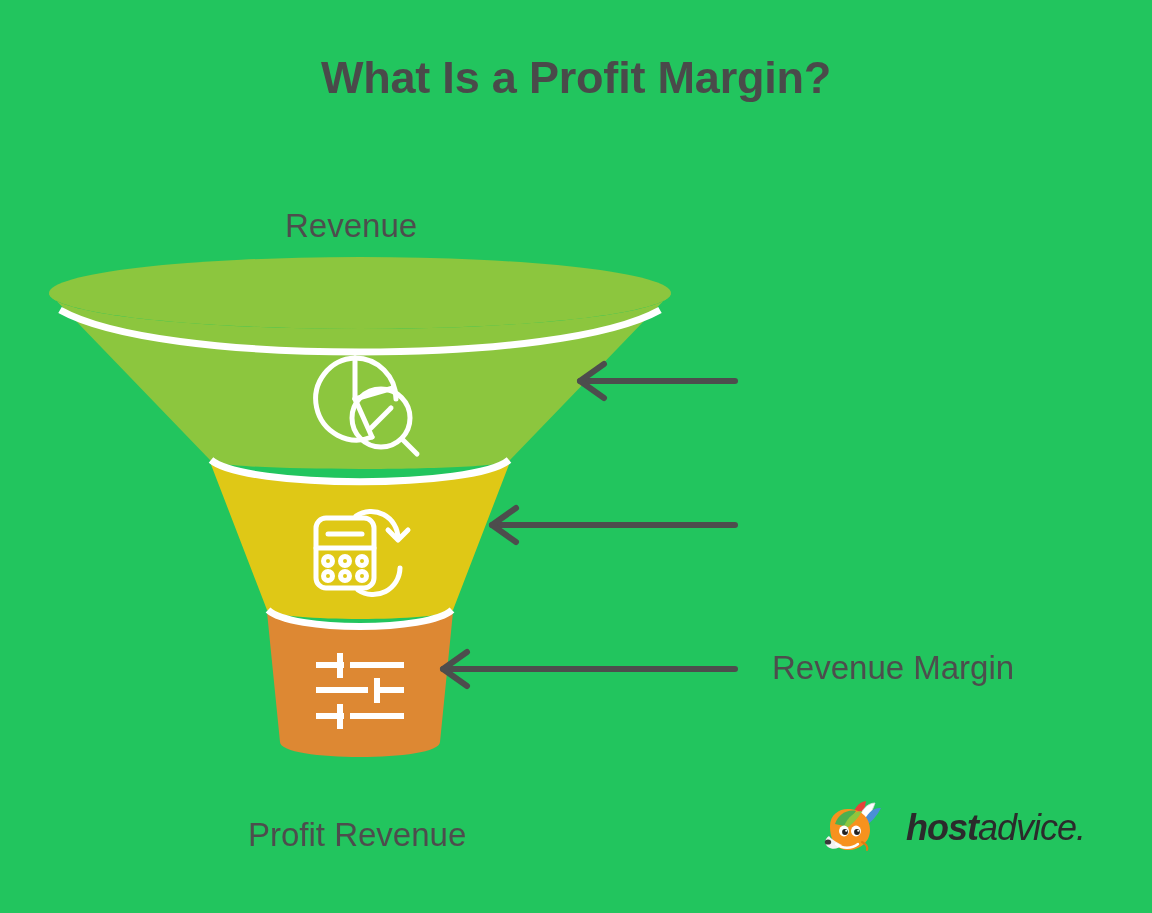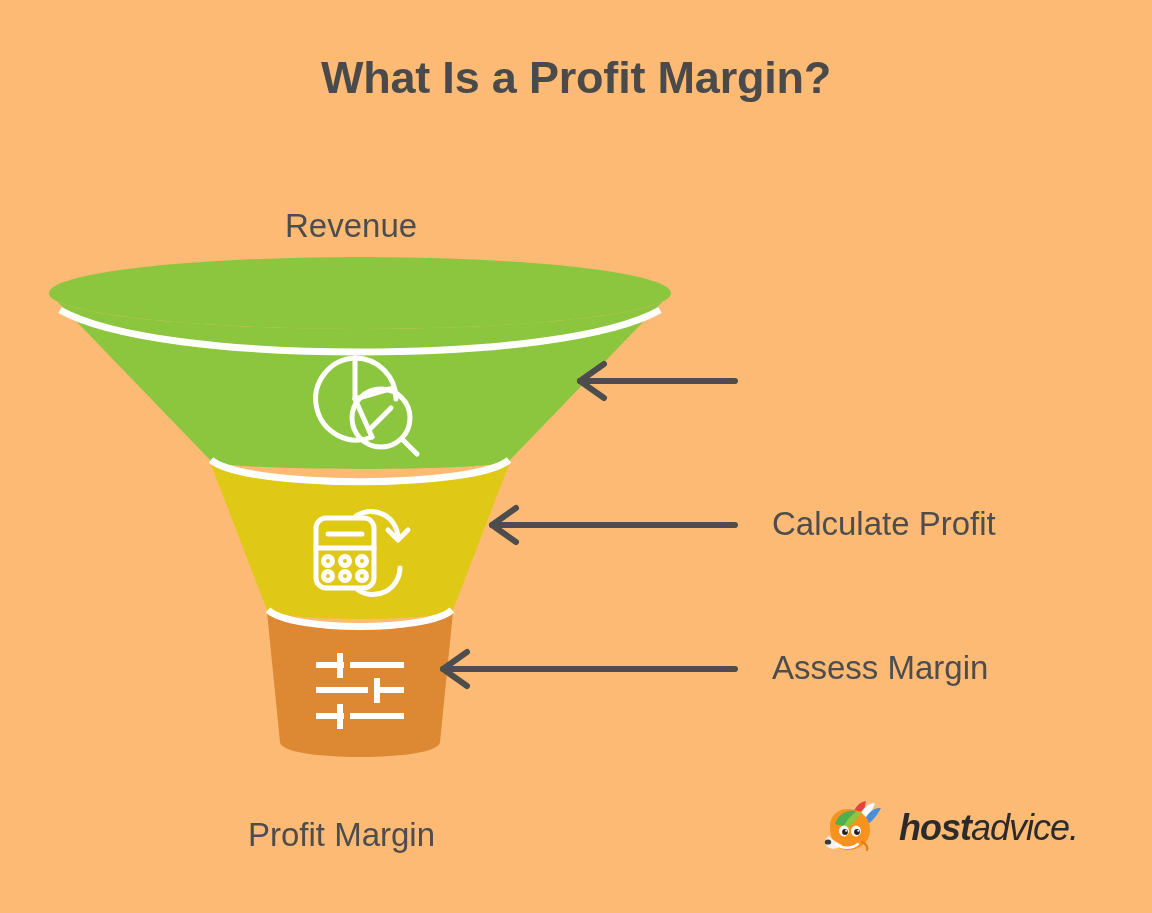"What Is a Profit Margin?" #canvas { background: #fdba74 -> #22c55e }
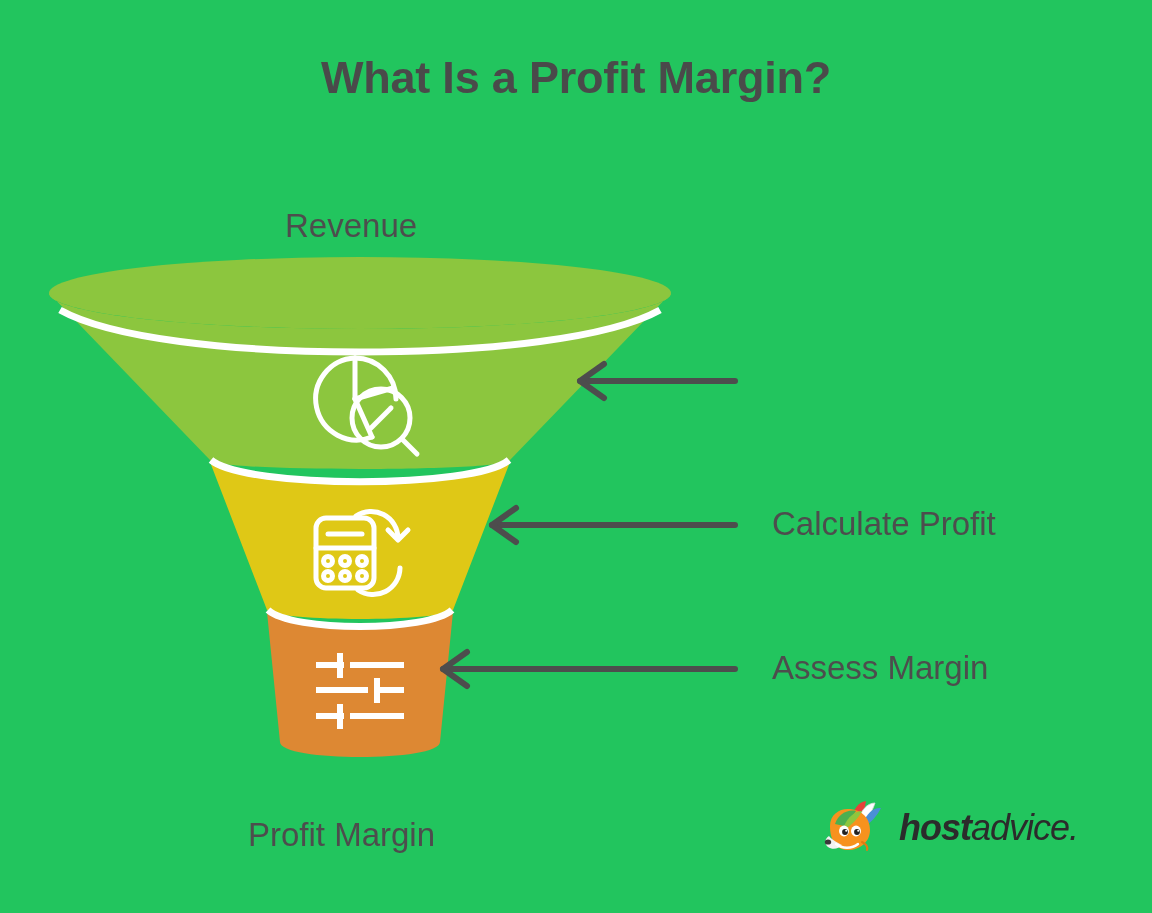"Calculate Profit" div.side-label { html: <div>Calculate Profit</div> -> none }
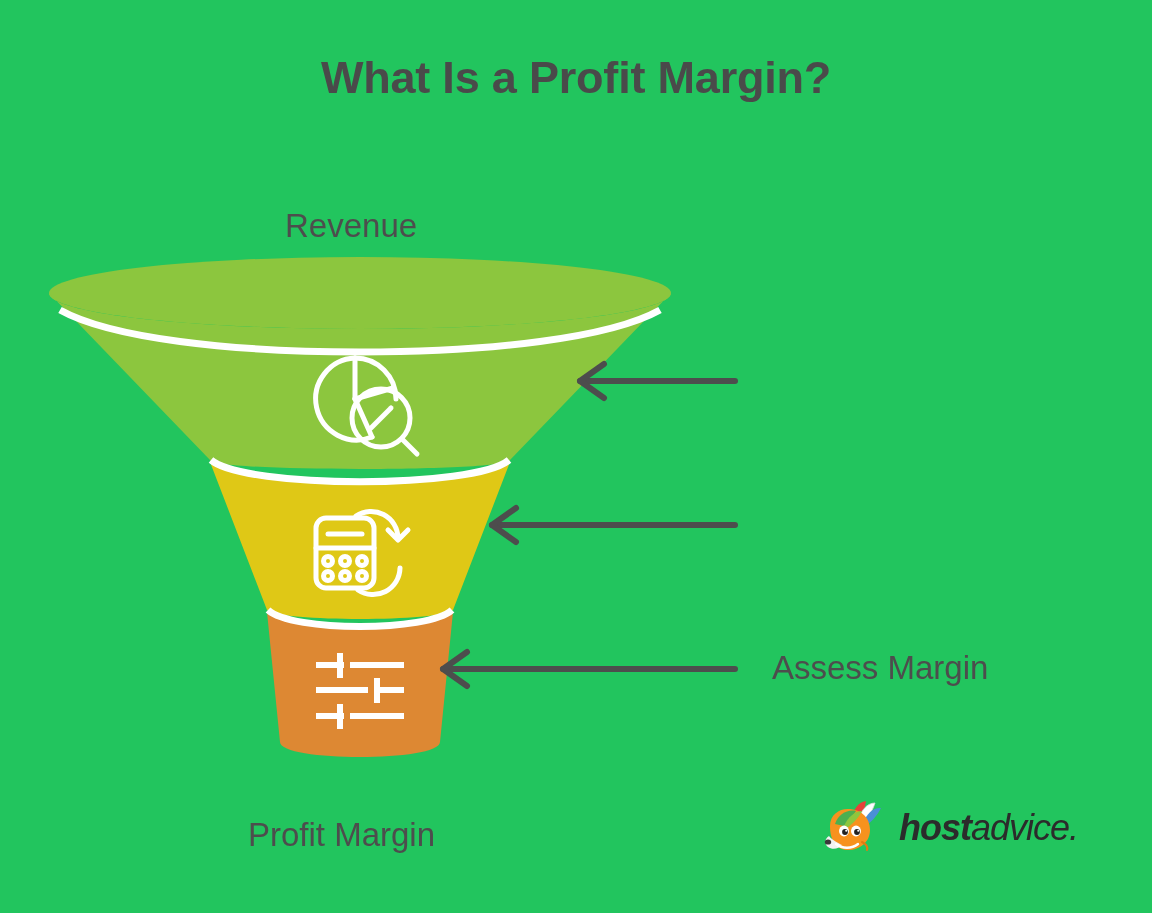"Assess Margin" div.side-label { text: Assess -> Revenue }
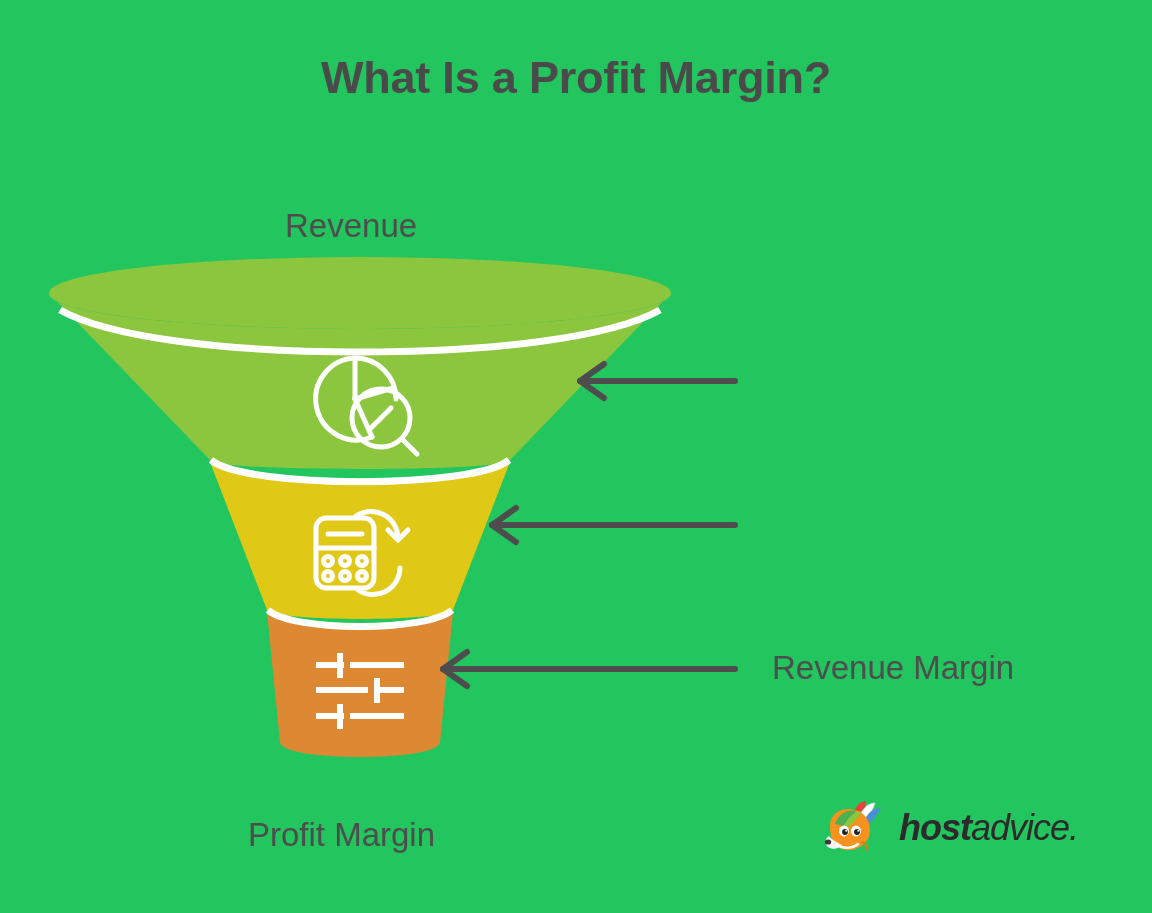"Profit Margin" div.side-label { text: Margin -> Revenue }
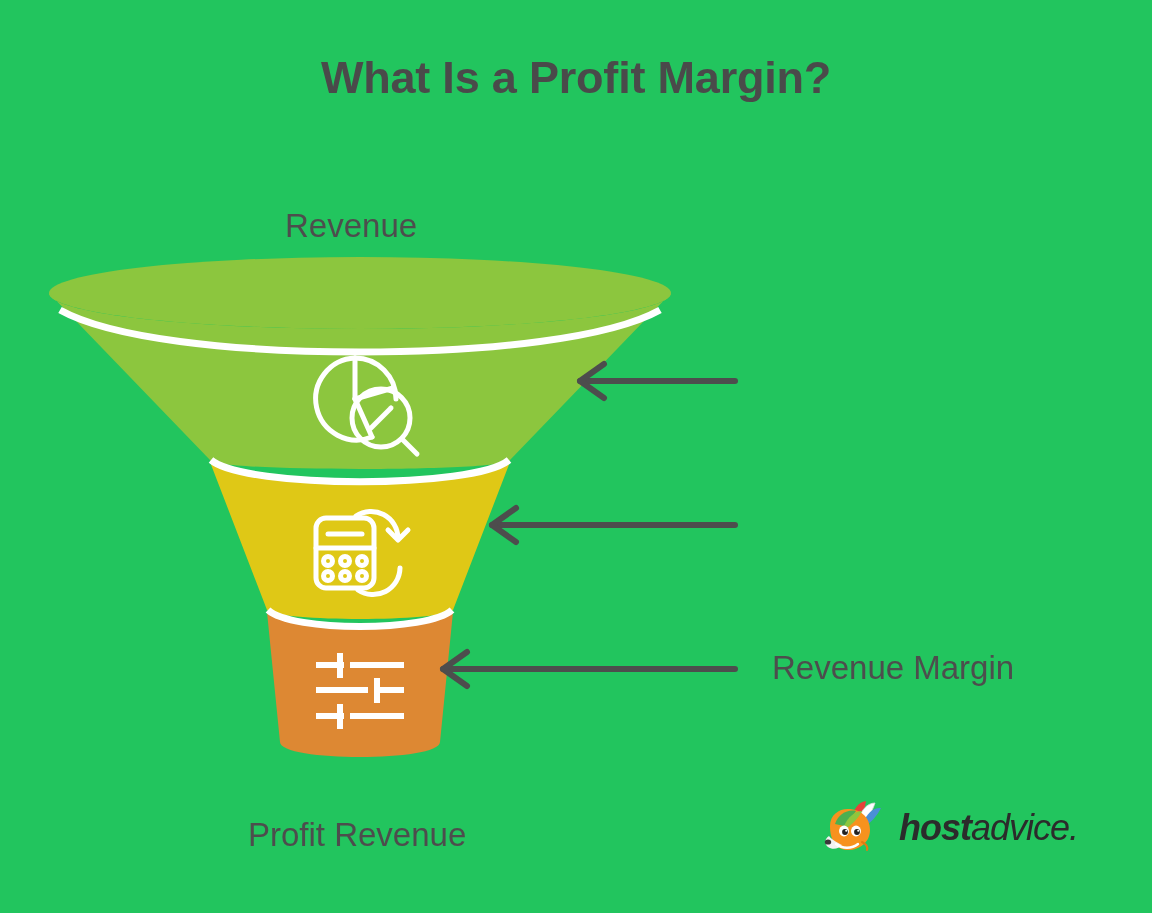"hostadvice." #logo-wordmark { margin-left: 15px -> 22px }
